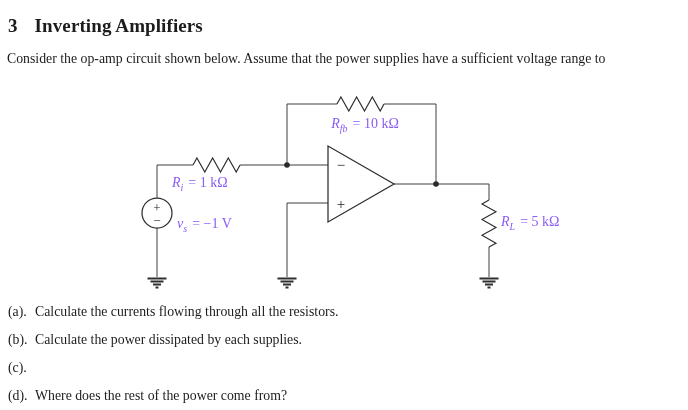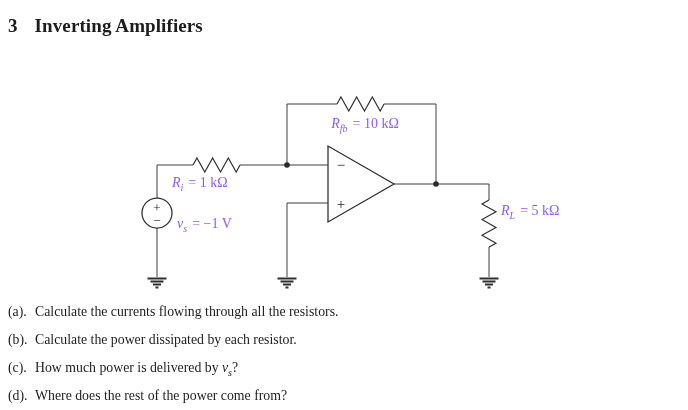"Consider the op-amp circuit shown" div { html: none -> <div>Consider the op-amp circuit shown below. Assume that the power supplies have a sufficient voltage range to</div> }
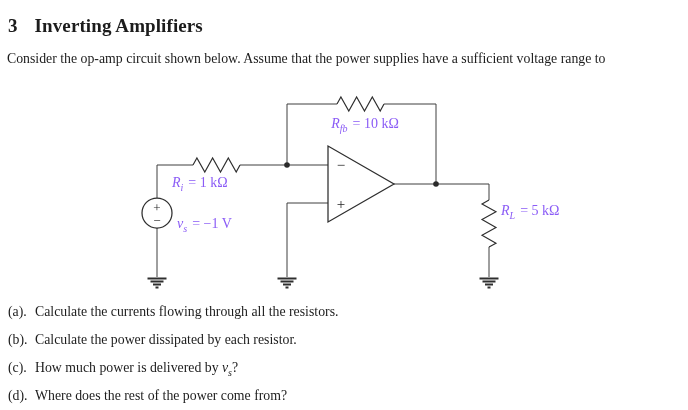"RL = 5 kΩ" div.clabel { top: 203px -> 214px }
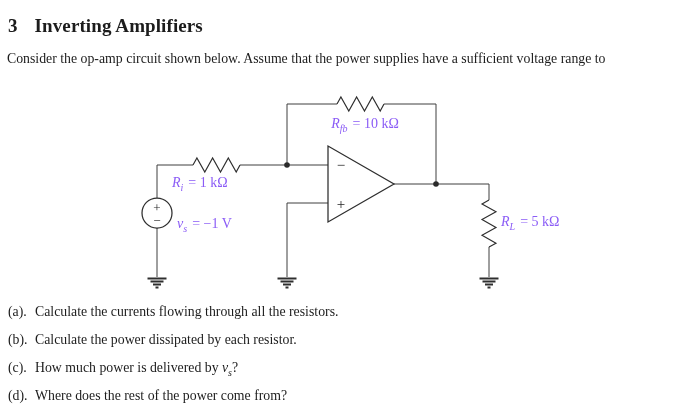"Calculate the power dissipated by" span.qtext { text: resistor -> supplies }
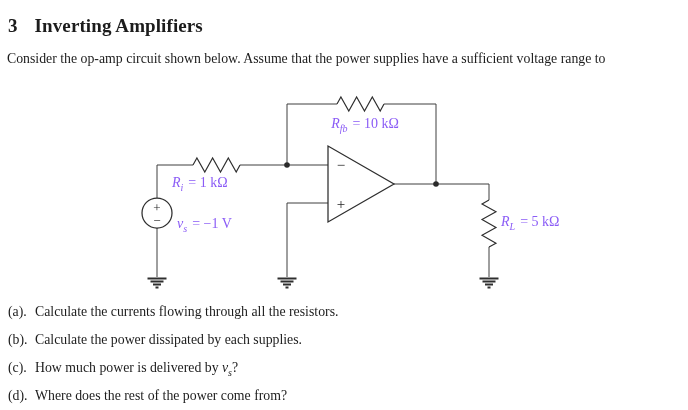"How much power is delivered" span.qtext { html: <span><span>How much power is delivered by </span><span>v</span><sub>s</sub><span>?</span></span> -> none }
